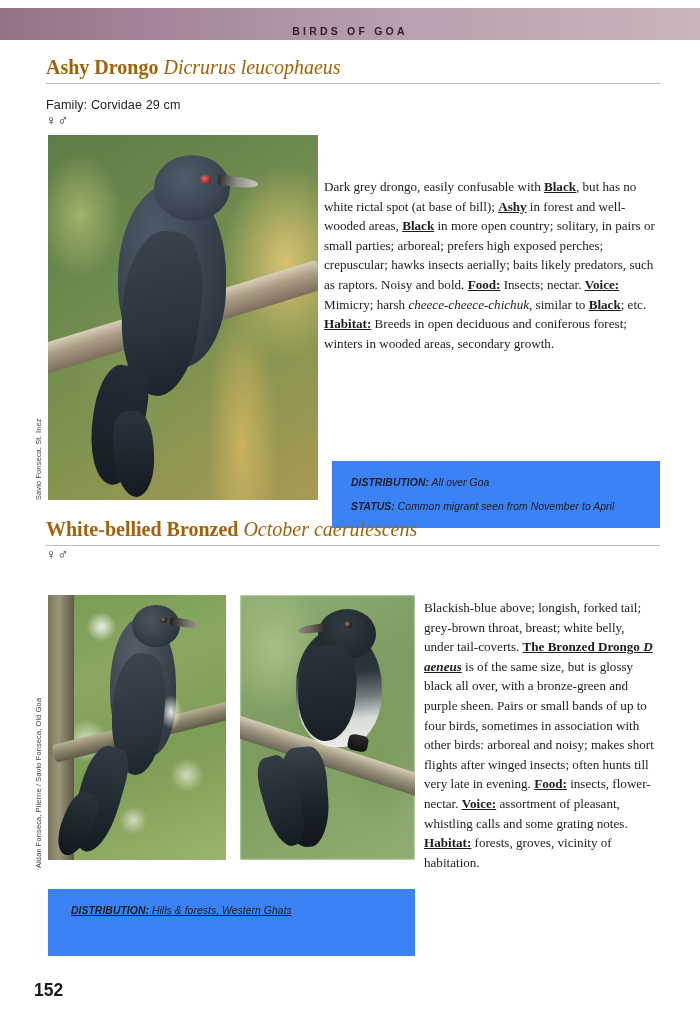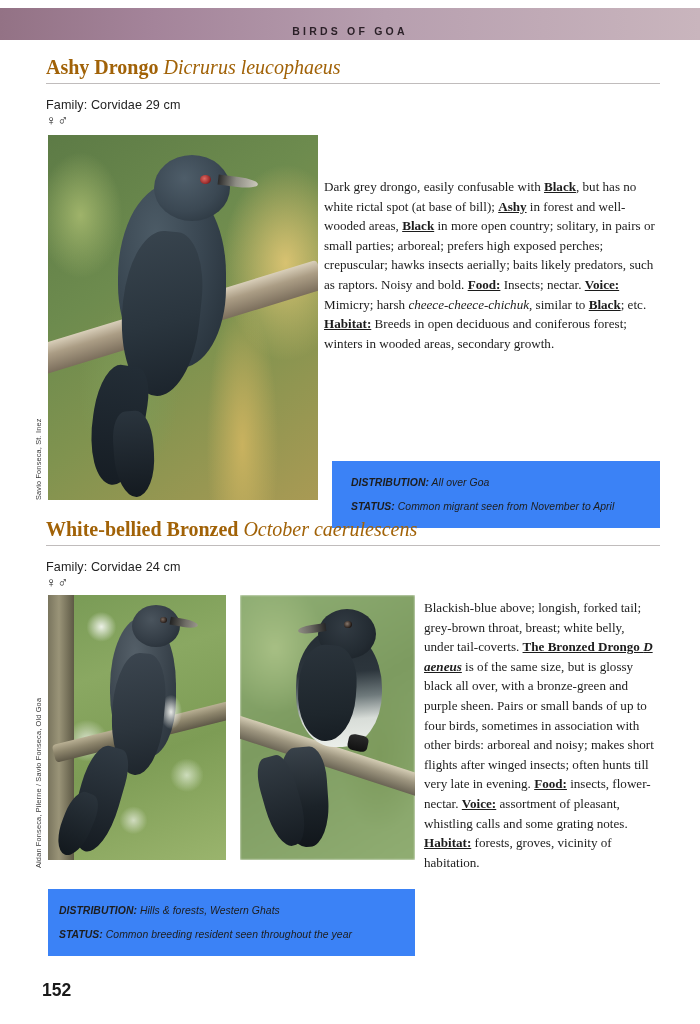"Family: Corvidae 24 cm" div.family-line { html: <div>Family: Corvidae 24 cm</div> -> none }
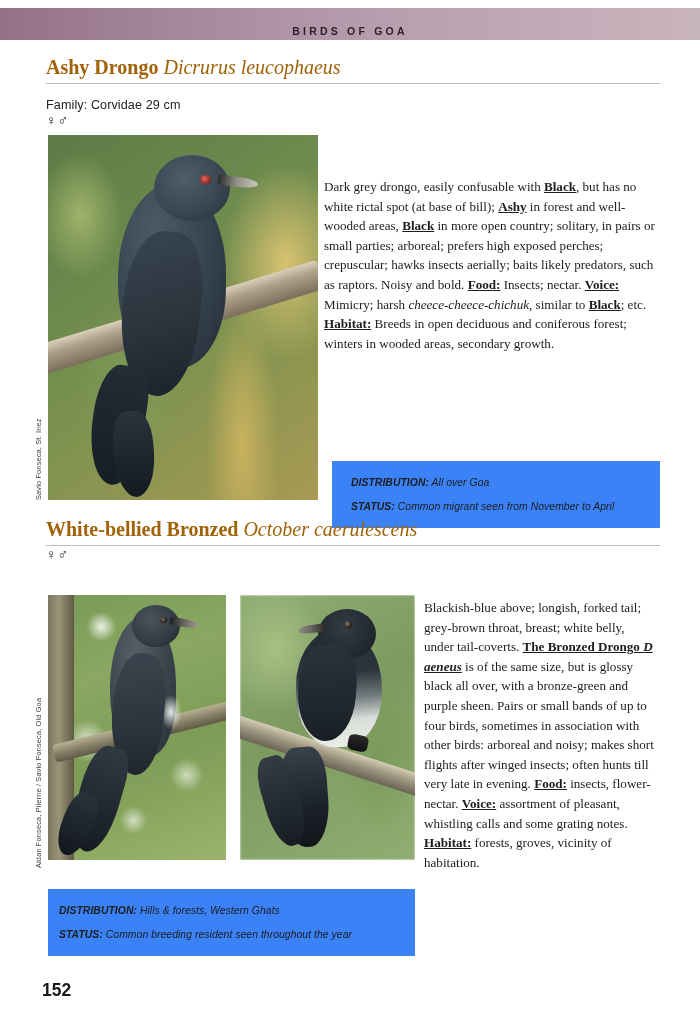"DISTRIBUTION: Hills & forests, Western" div.ds-line { left: 11px -> 23px; text-decoration: none -> underline }
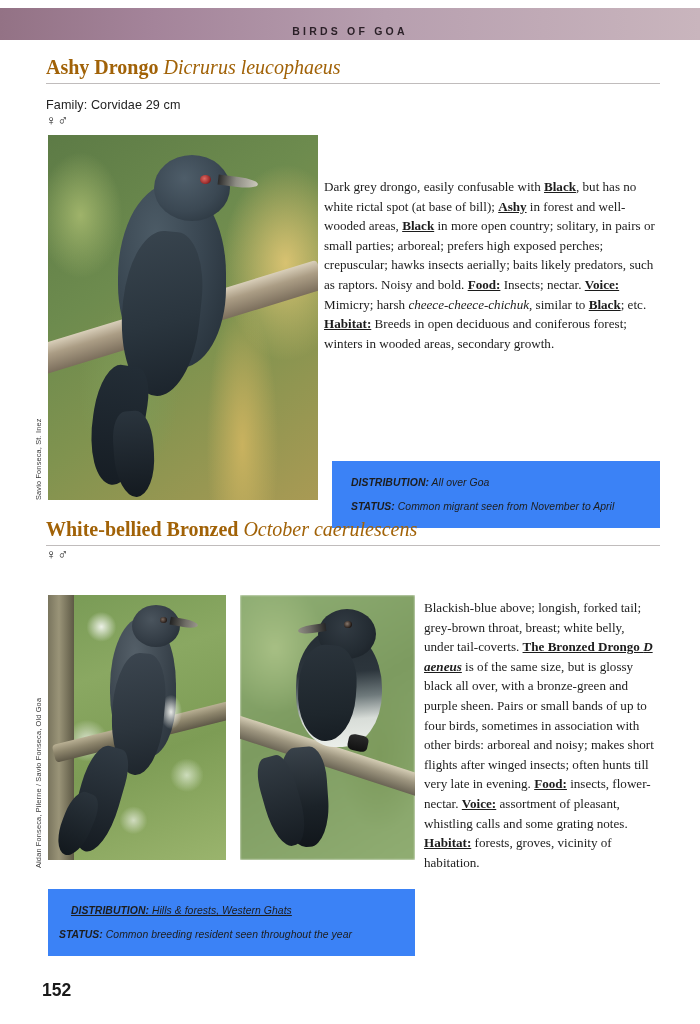"STATUS: Common breeding resident seen" div.ds-line { html: <div> <span>STATUS:</span> <span>Common breeding resident seen throughout the year</span> </div> -> none }
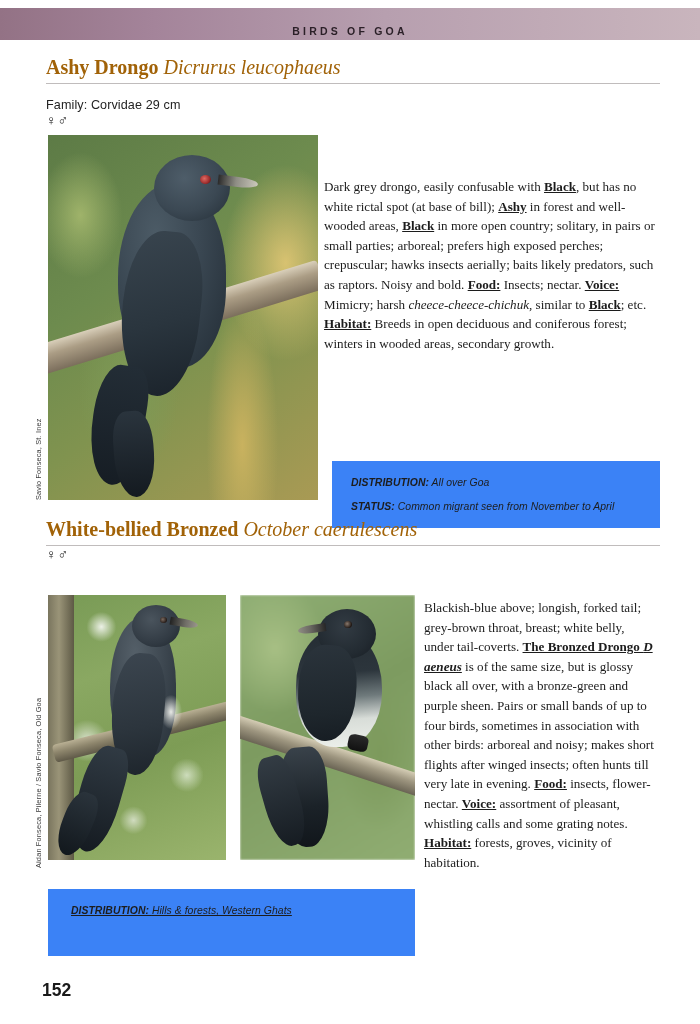"152" .page-number { left: 42px -> 34px }
